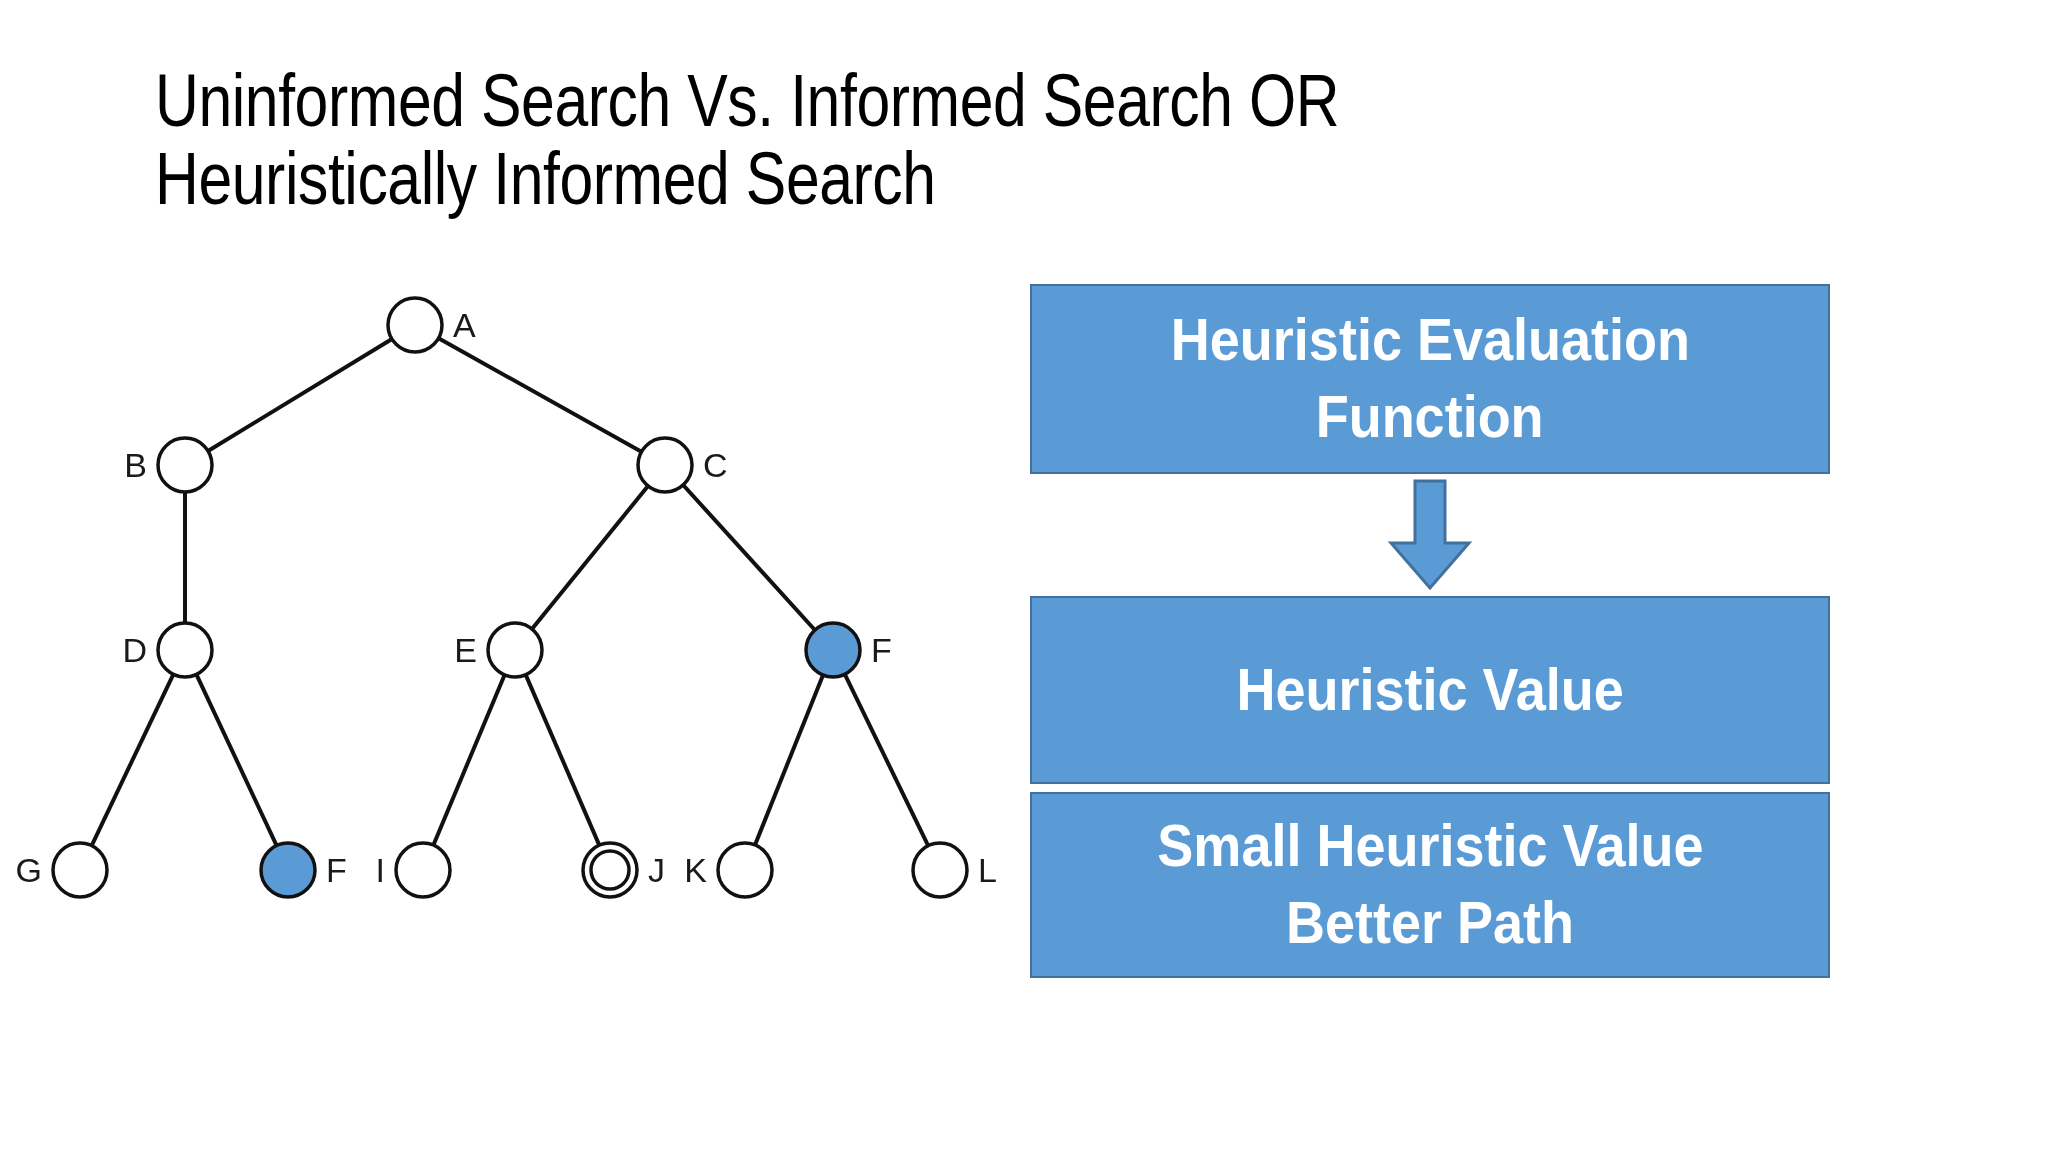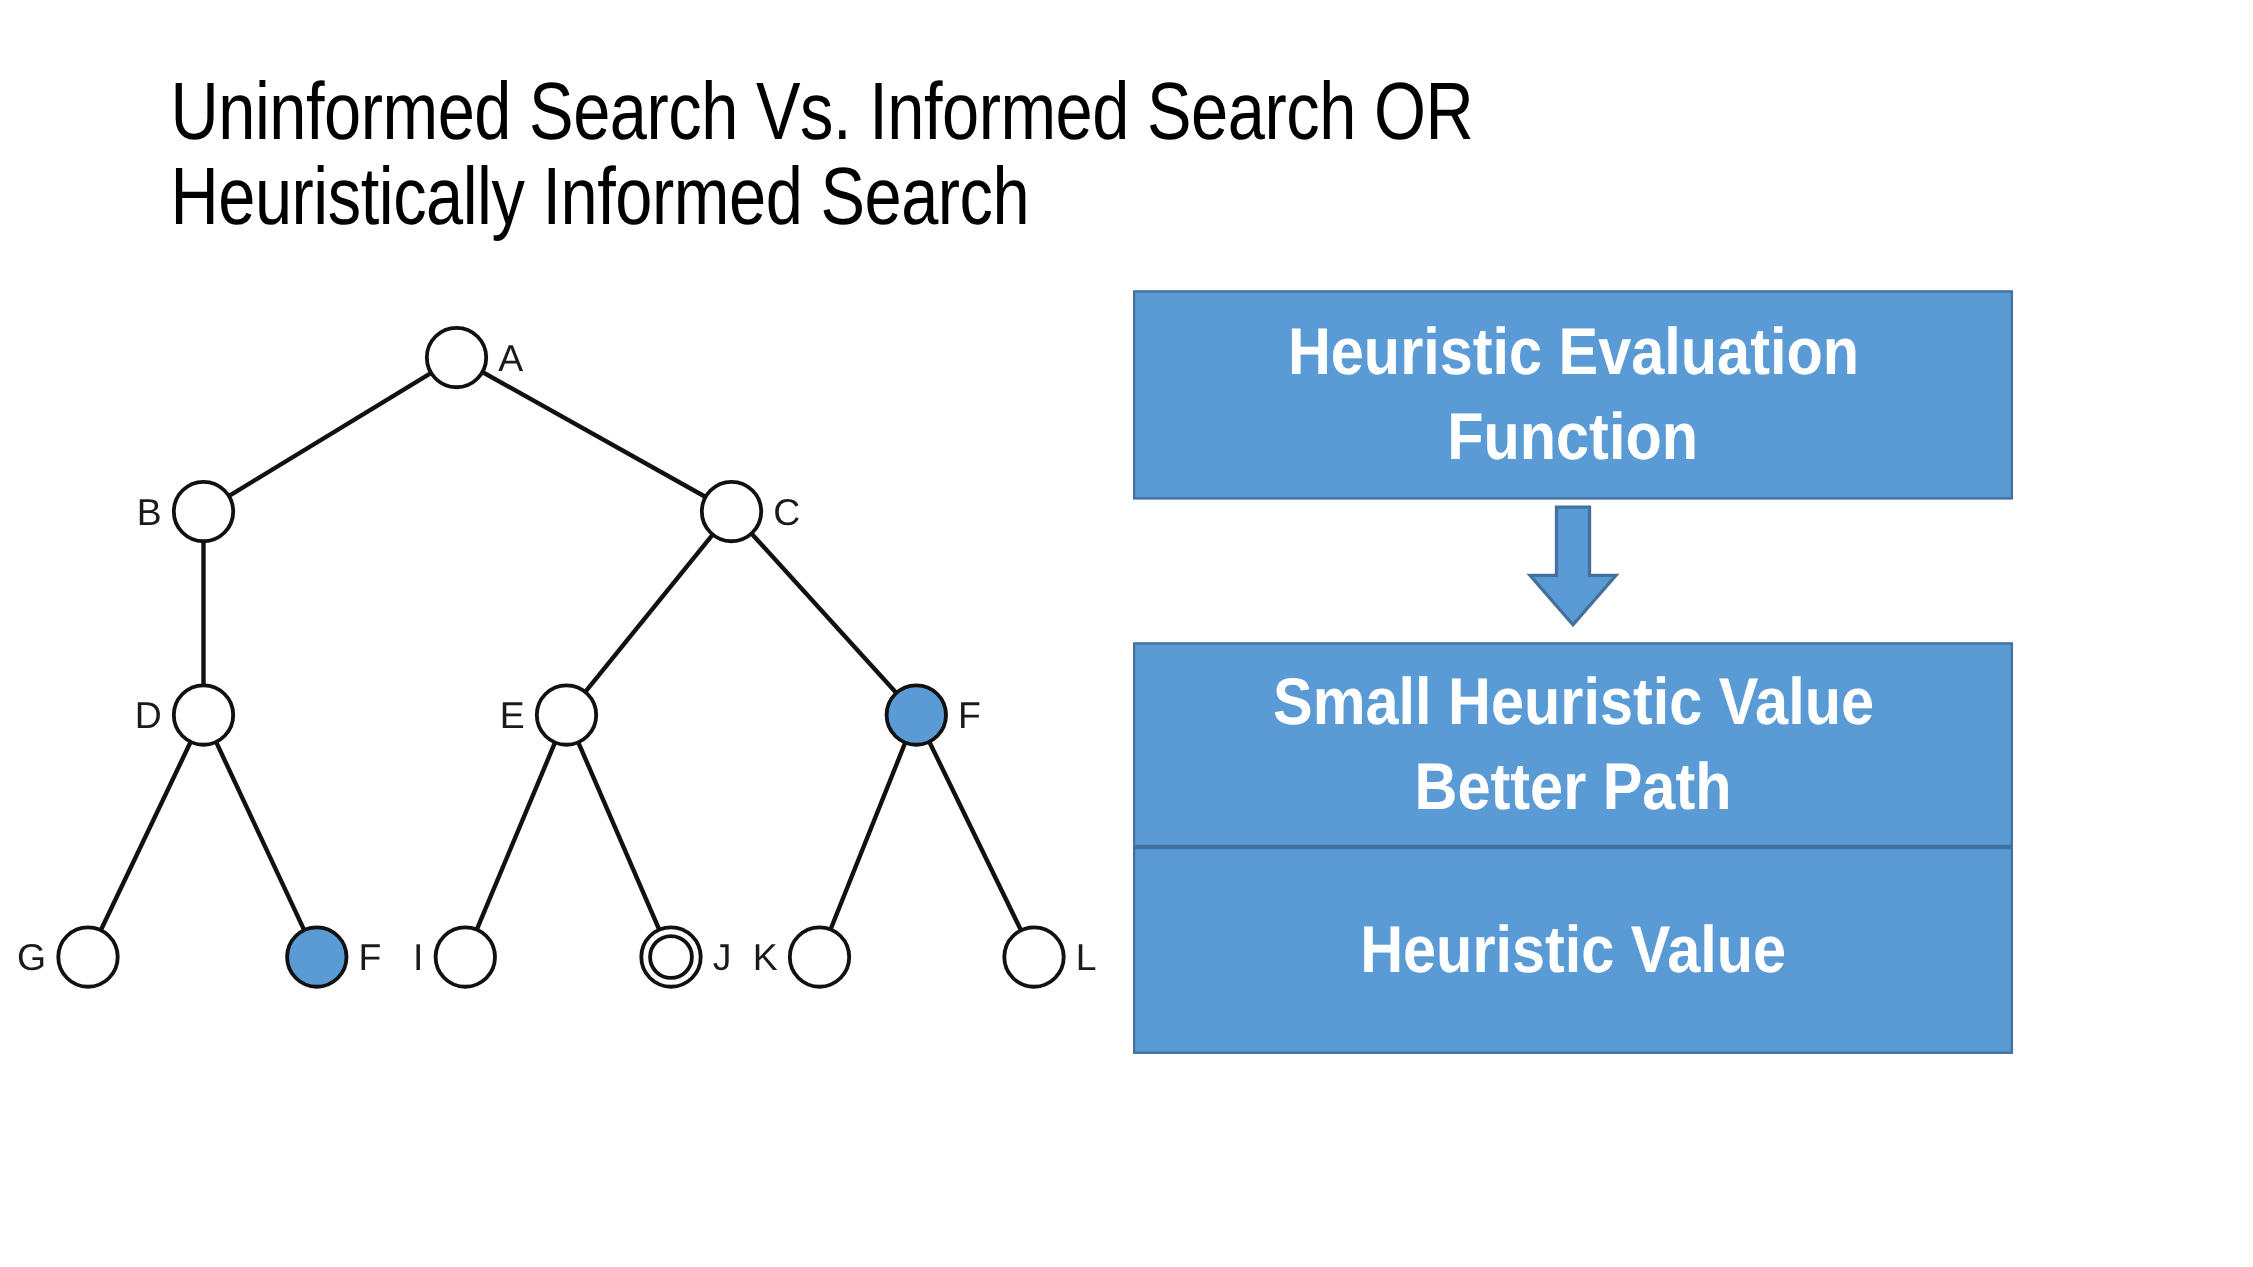"Heuristic Evaluation" #panel { top: 264px -> 284px }
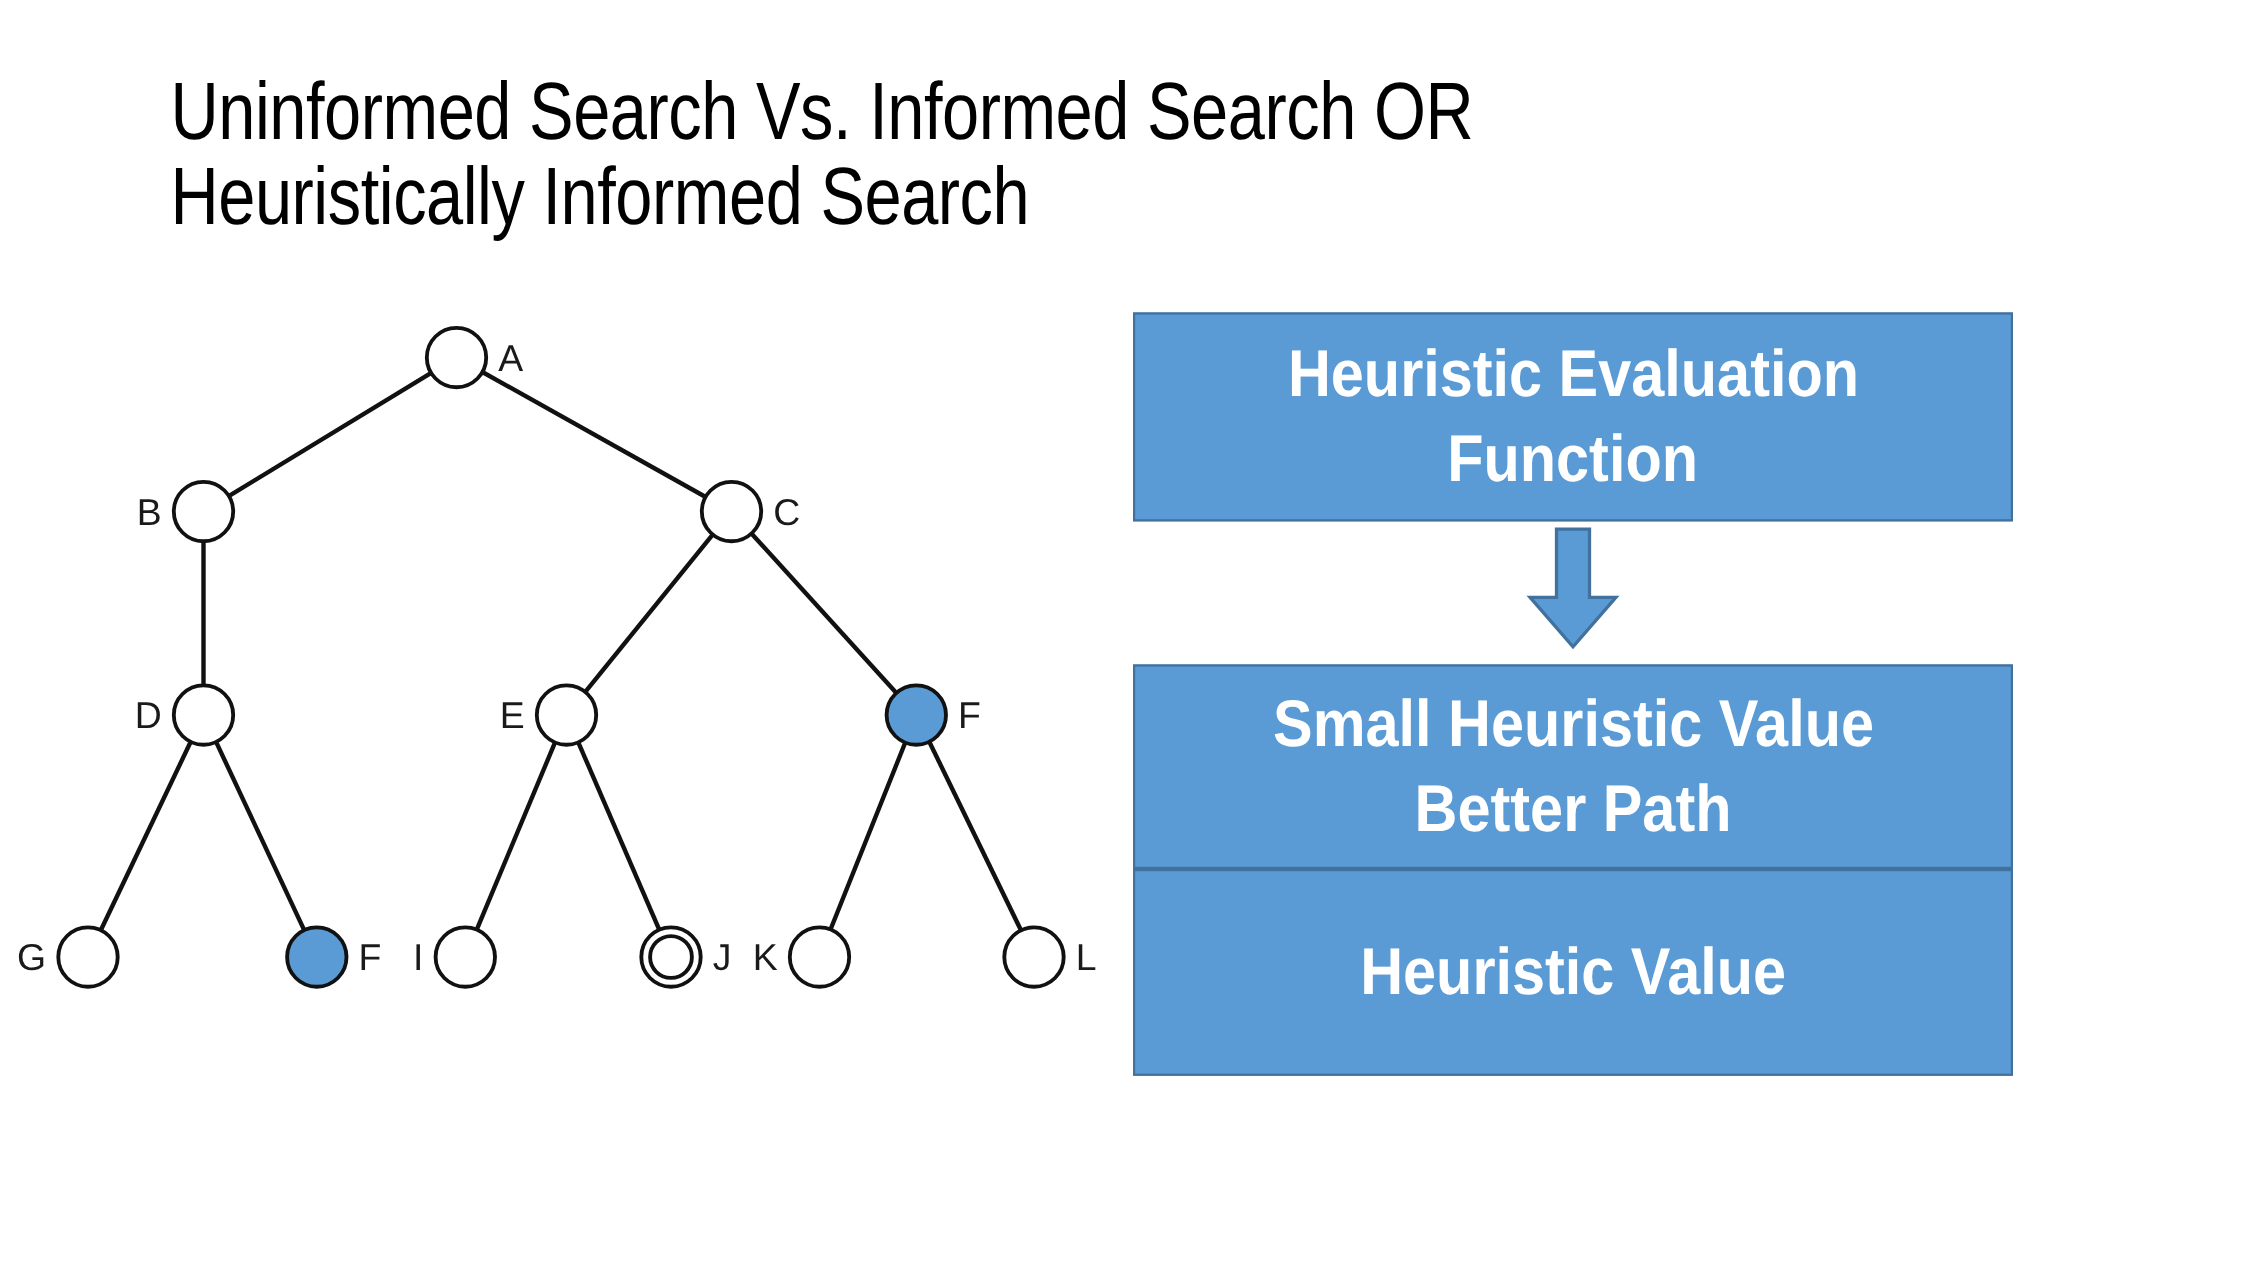"Small Heuristic Value" div.callout { order: before "Heuristic Value" -> after "Heuristic Value" }
